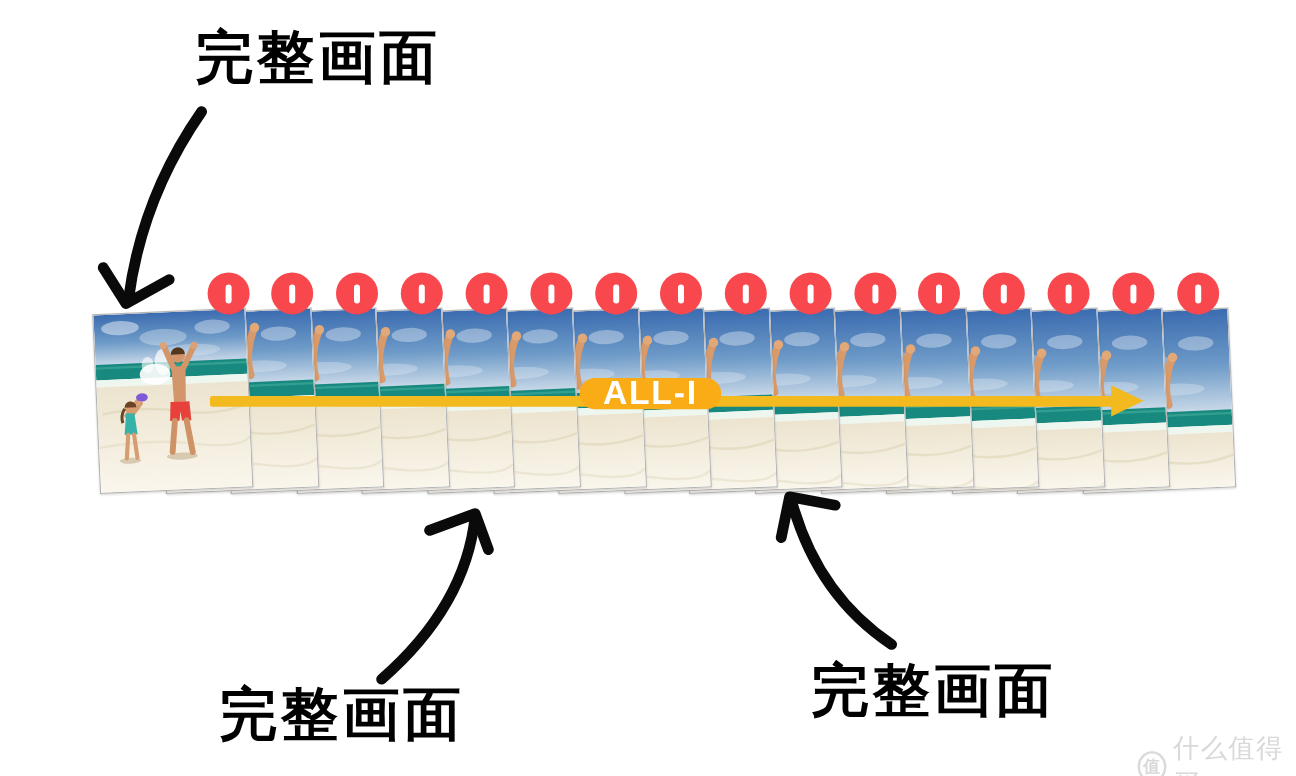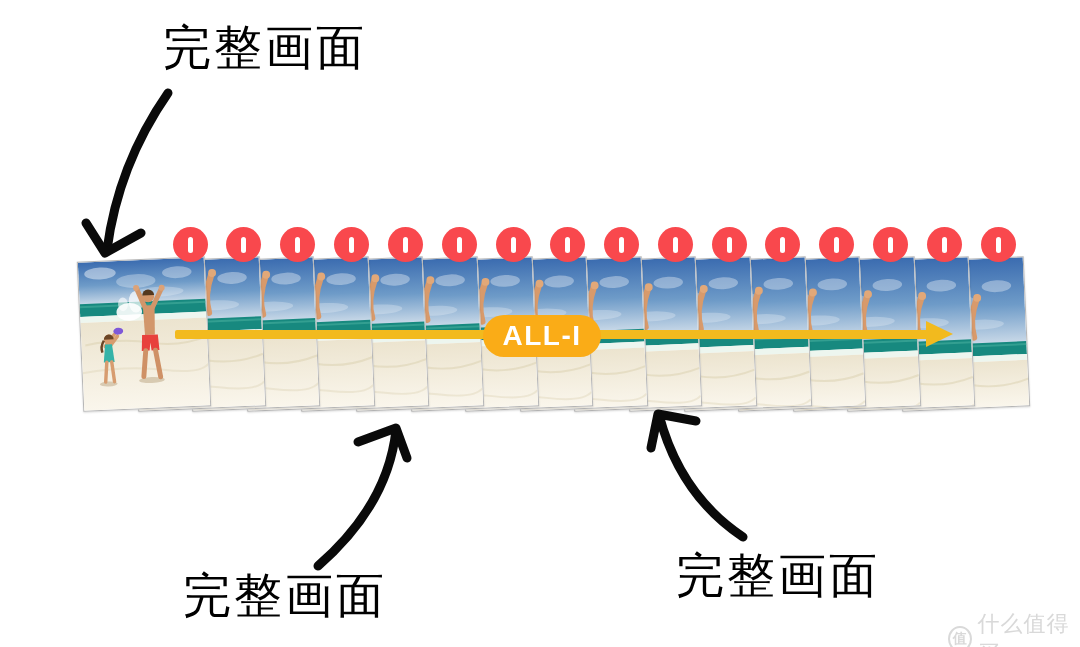"完整画面" .cjk-label { font-weight: 400 -> 700 }
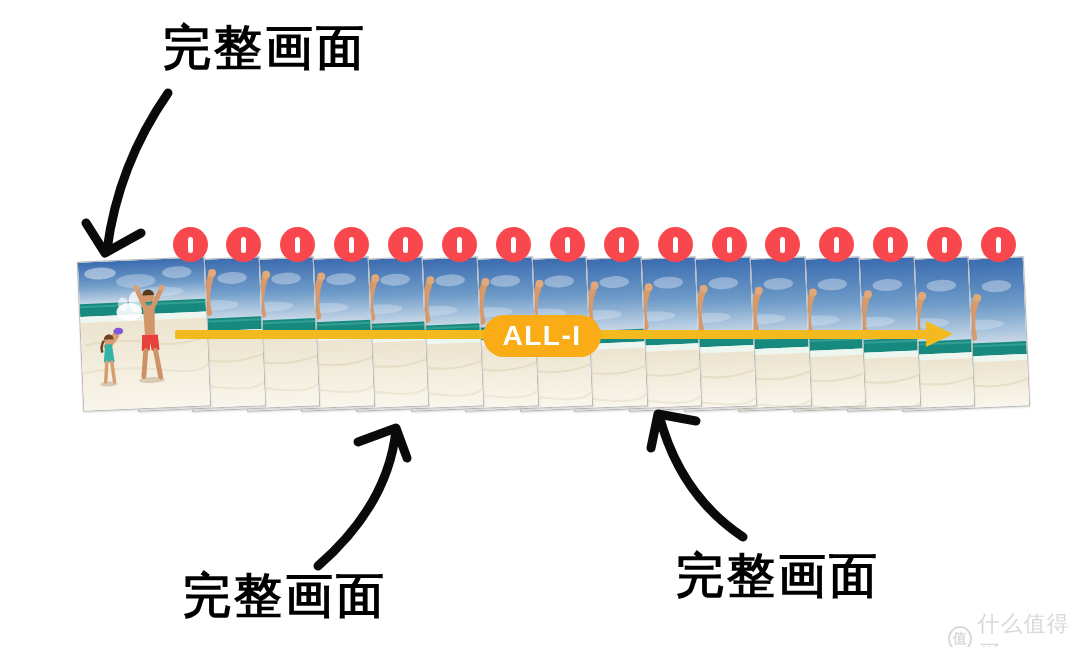"ALL-I" #all-i-pill { height: 42px -> 26px }
